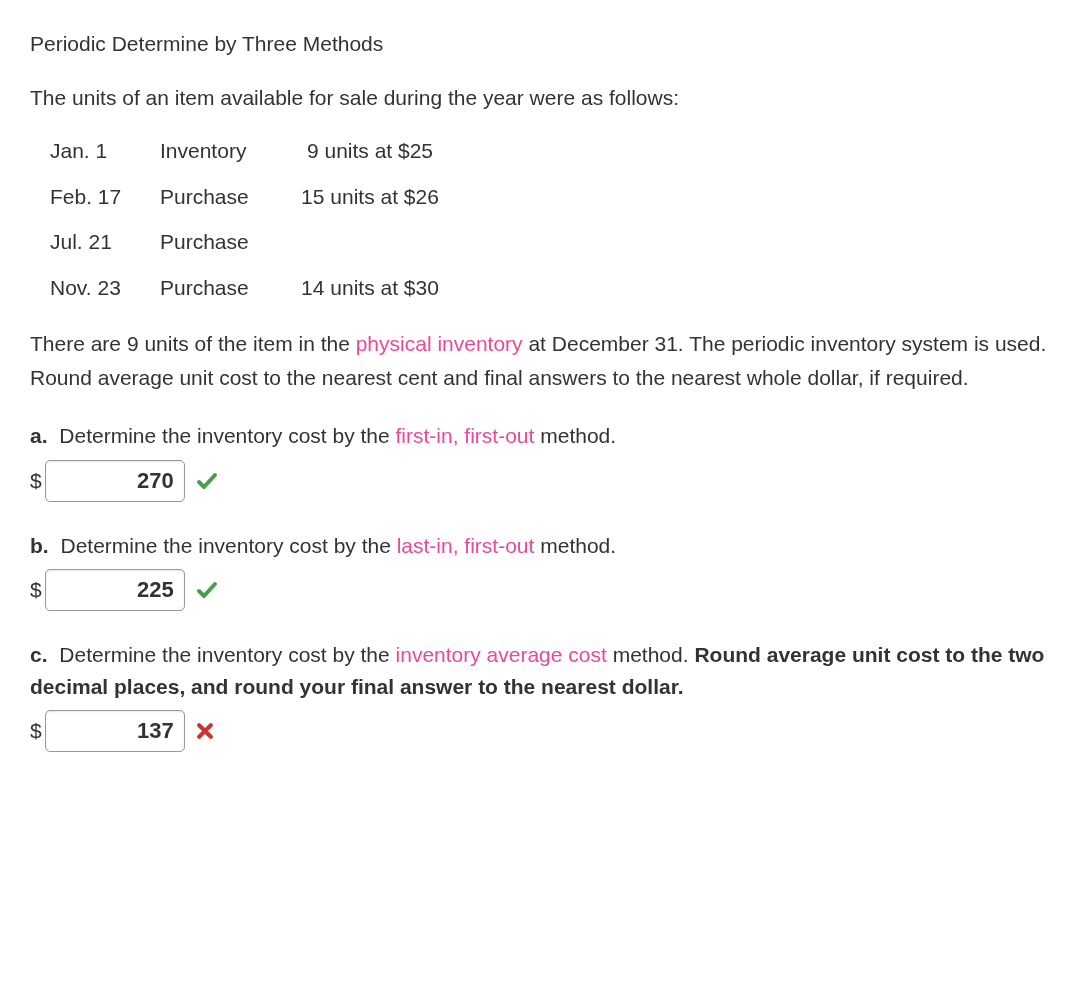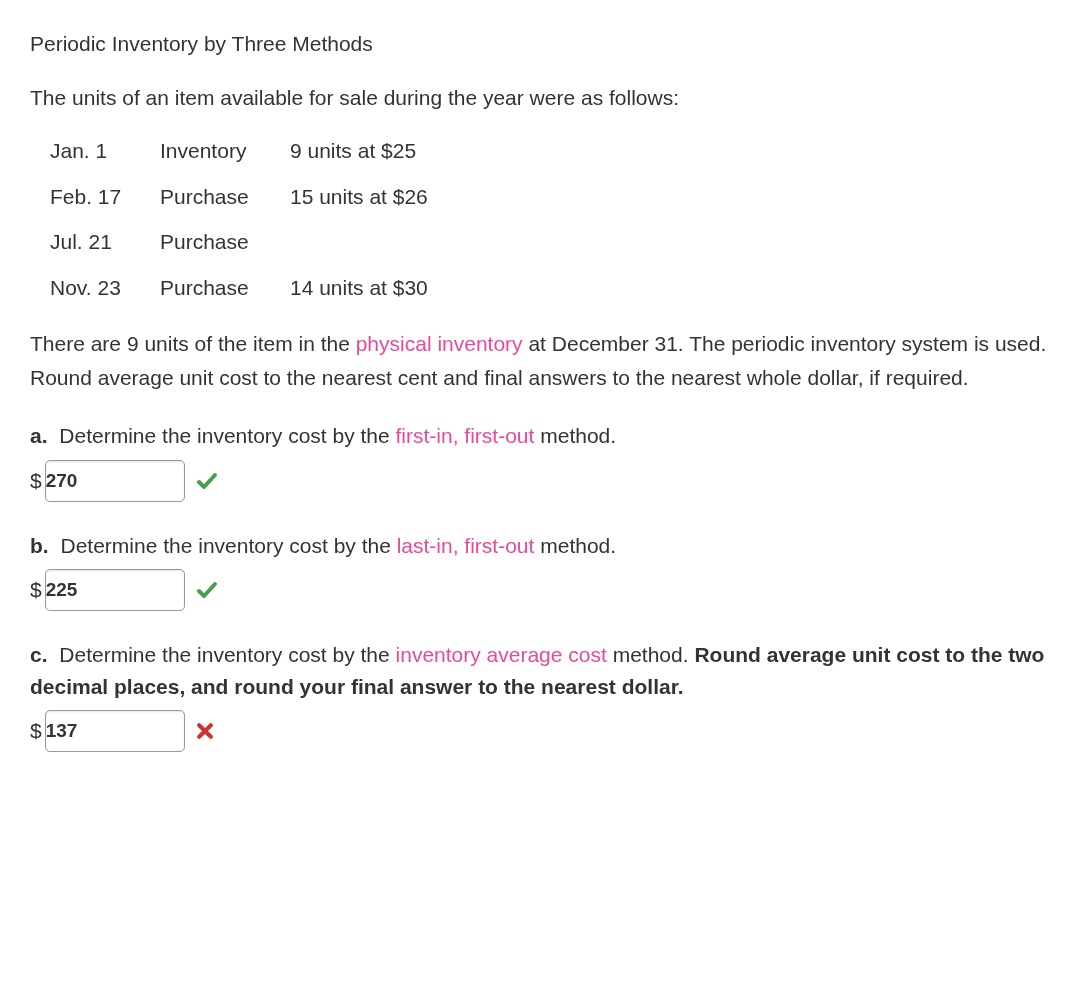"Periodic Inventory by Three Methods" div.title { text: Inventory -> Determine }
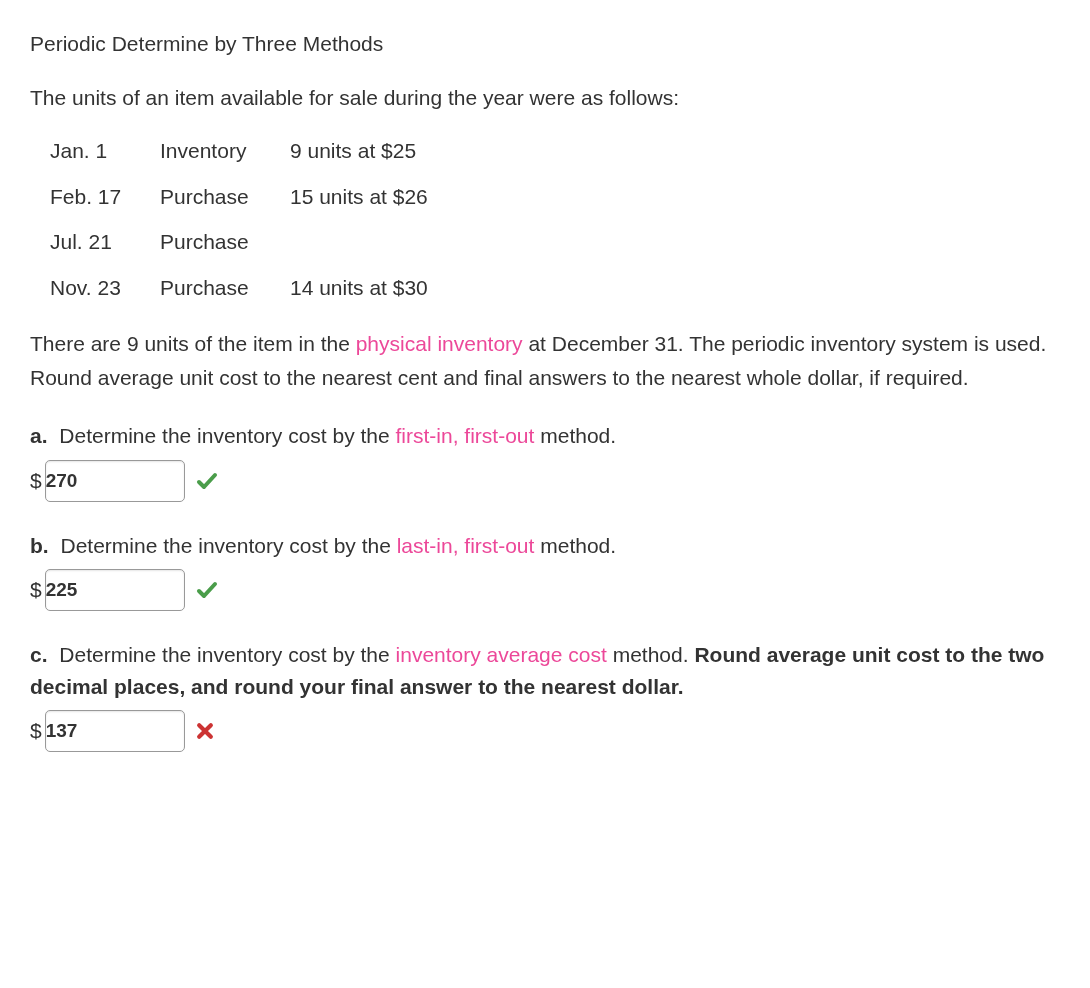"9 units at $25" .units-col { text-align: left -> center }
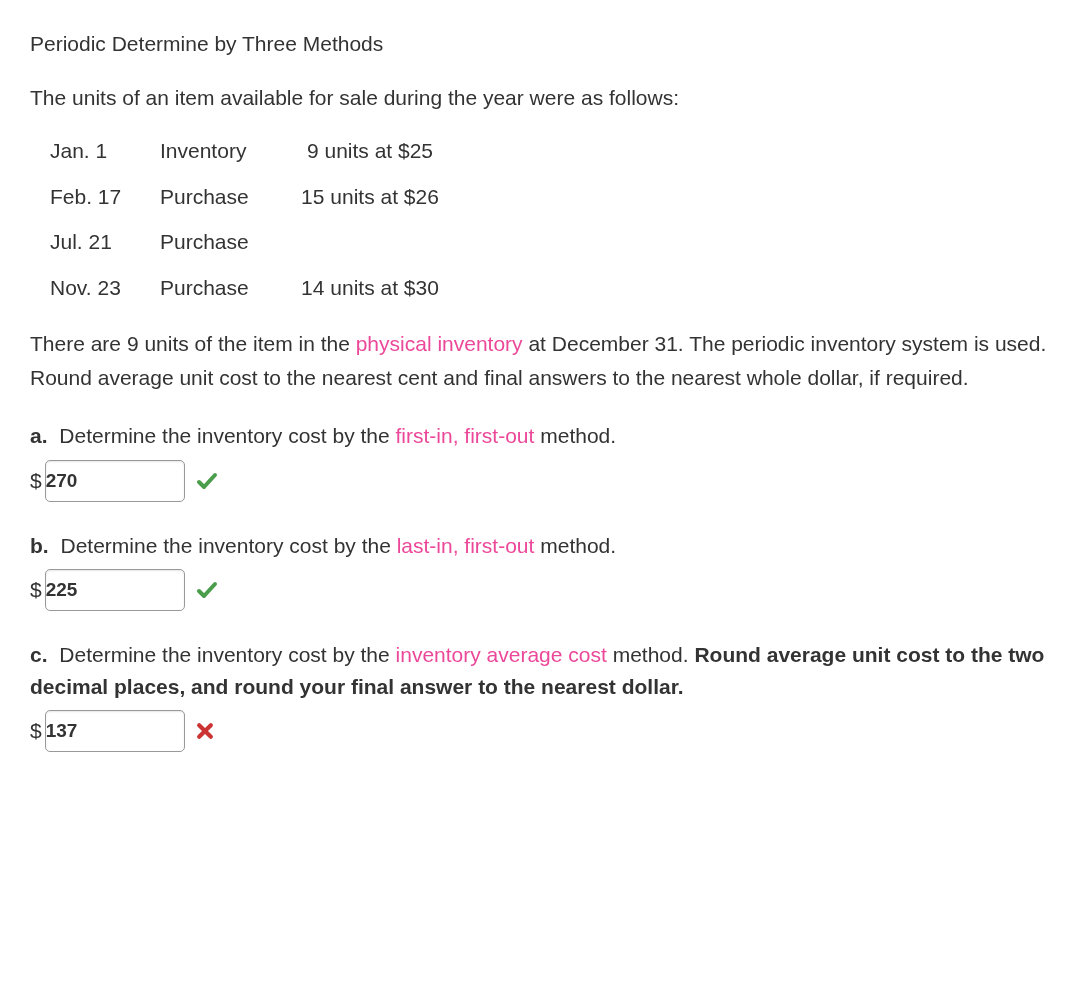"270" .answer-input { font-size: 19px -> 22px; text-align: none -> right }
